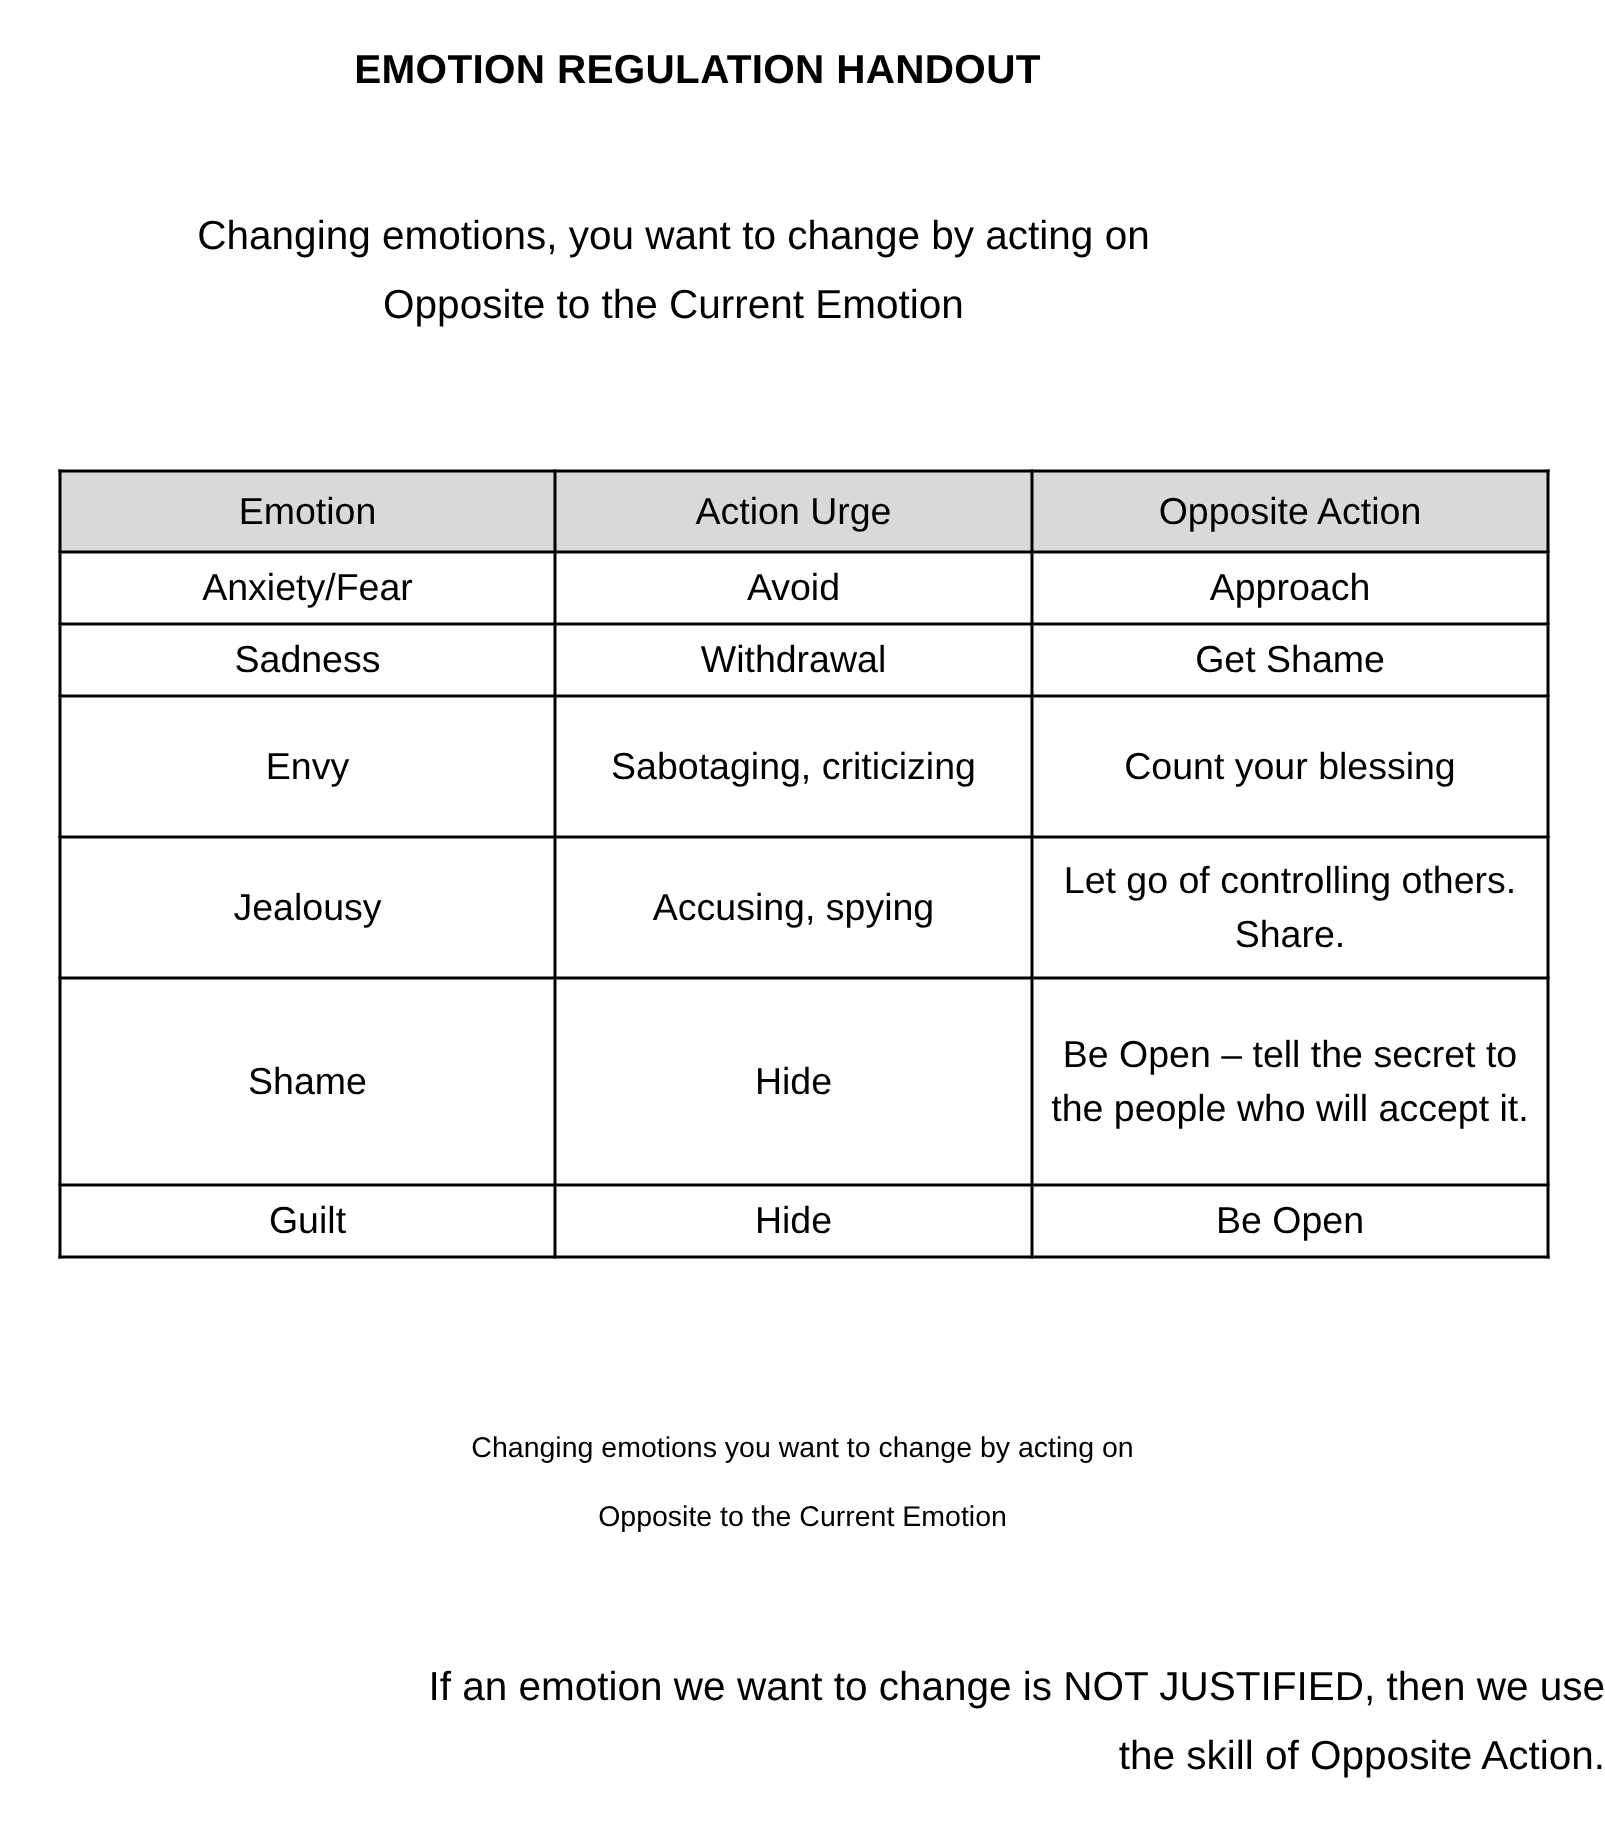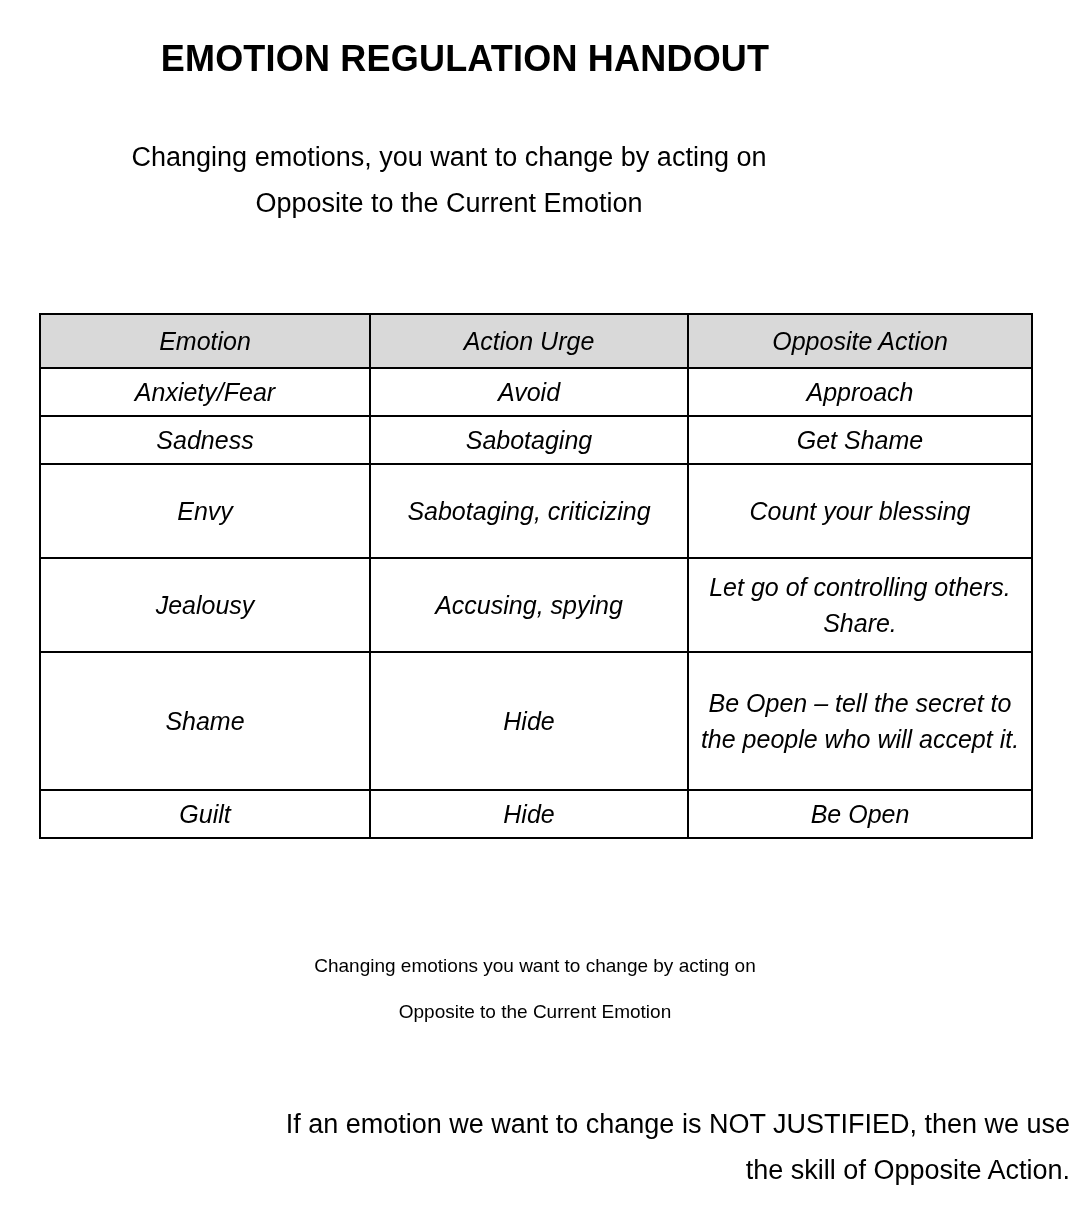"EMOTION REGULATION HANDOUT" .doc-title { font-size: 36px -> 27px }
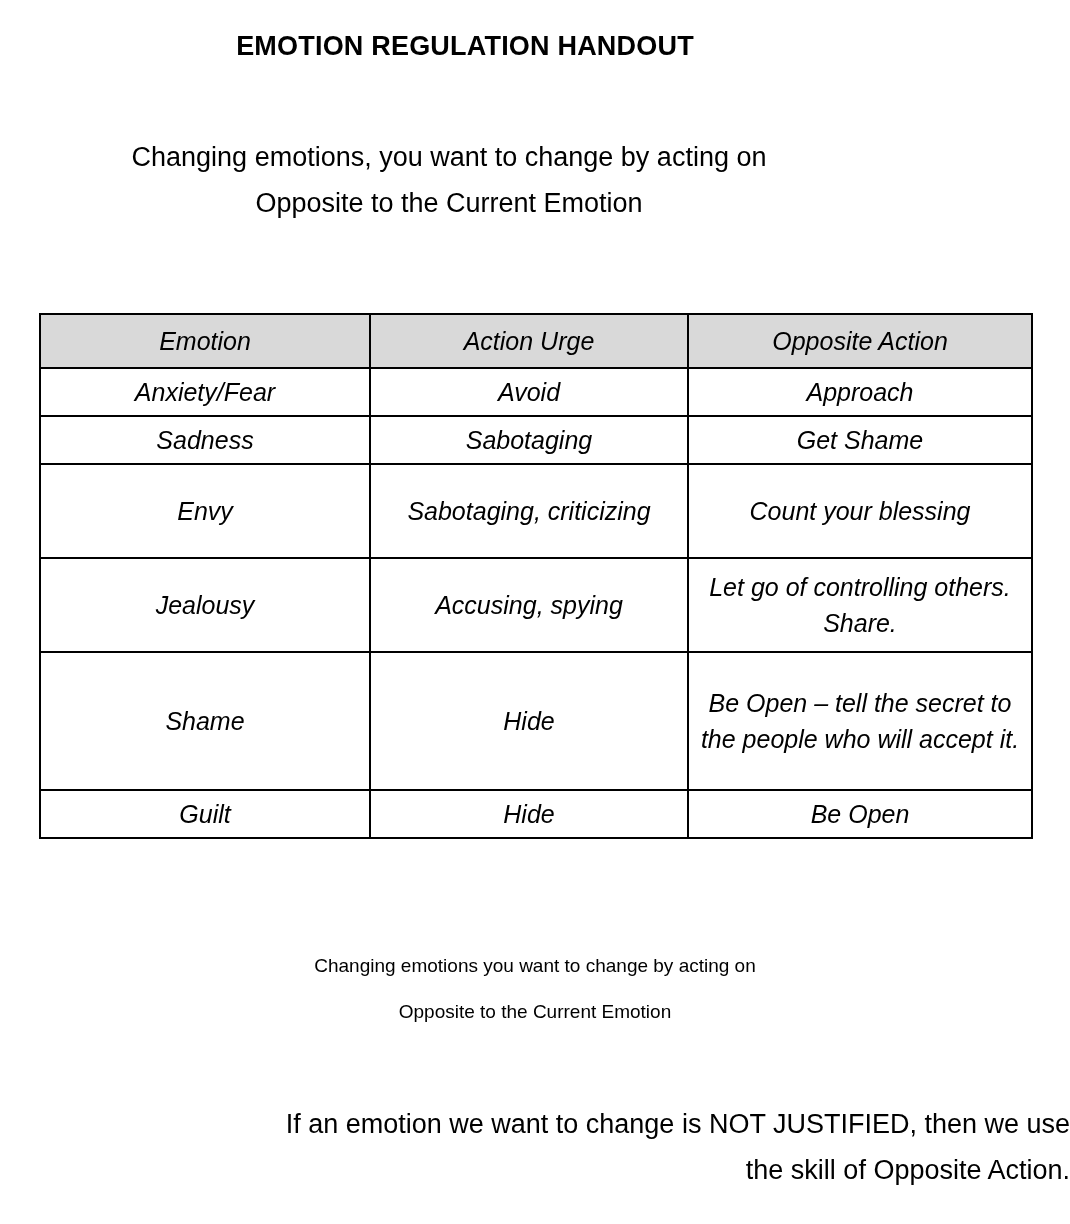"Emotion" table.er-table th, table.er-table td { font-style: italic -> none }
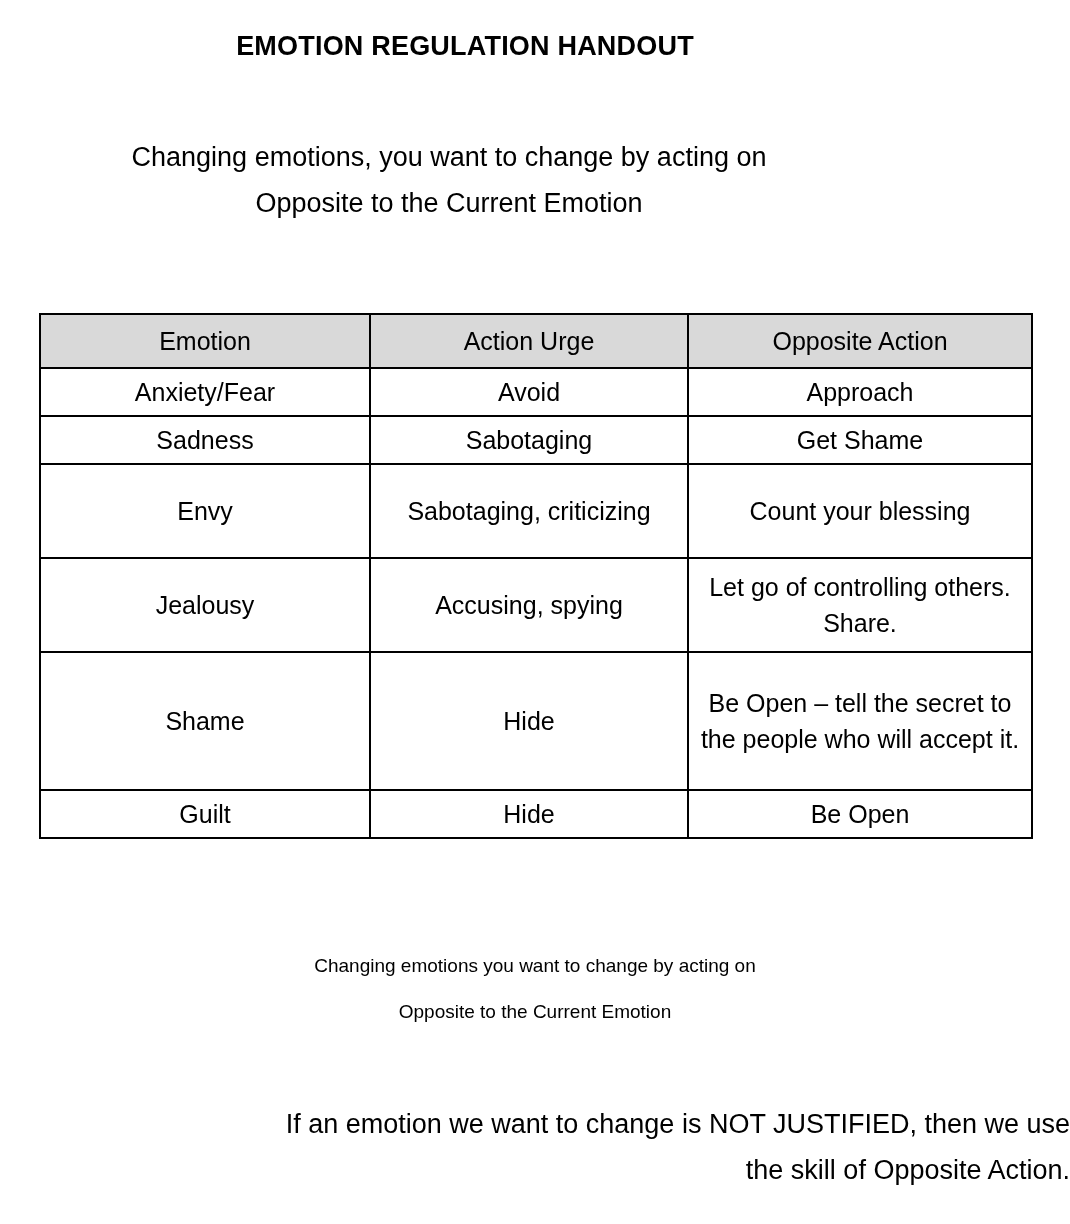"Sabotaging" td { text: Sabotaging -> Withdrawal }
